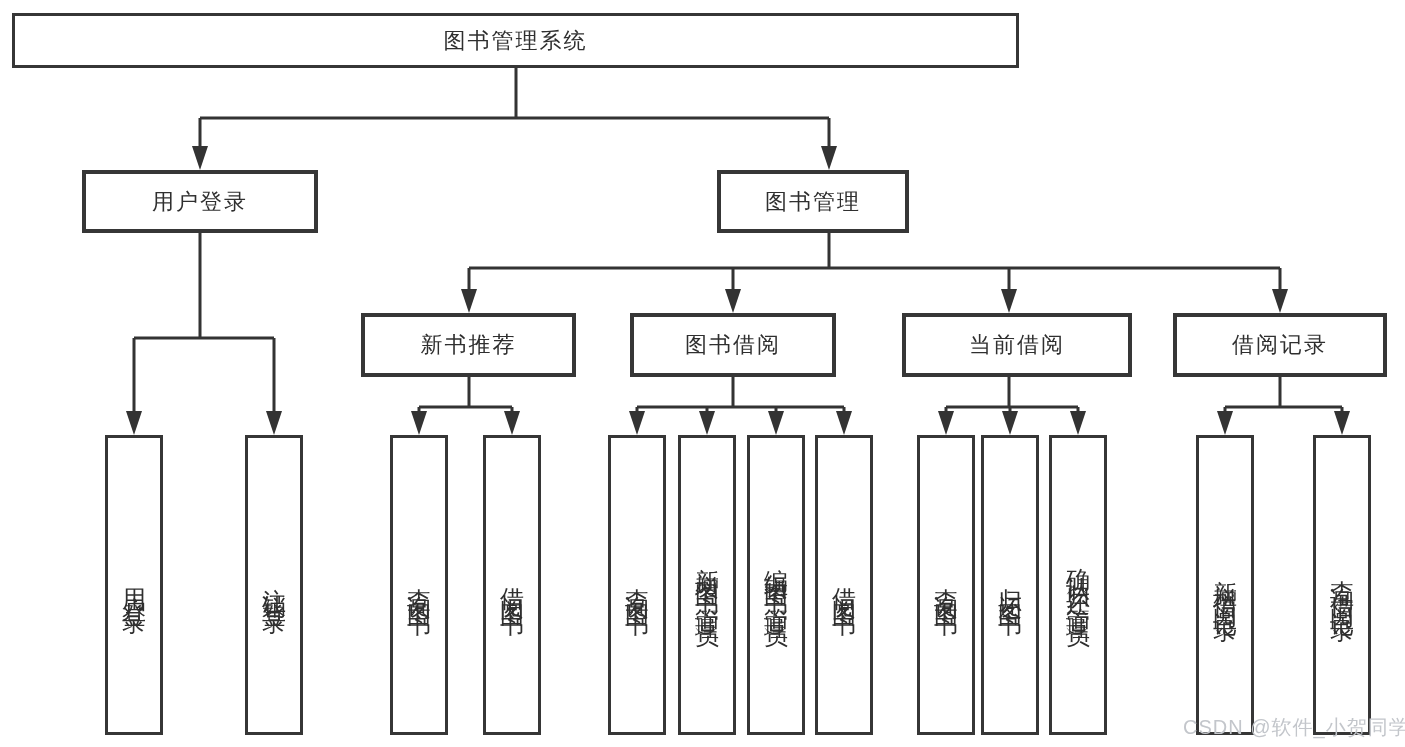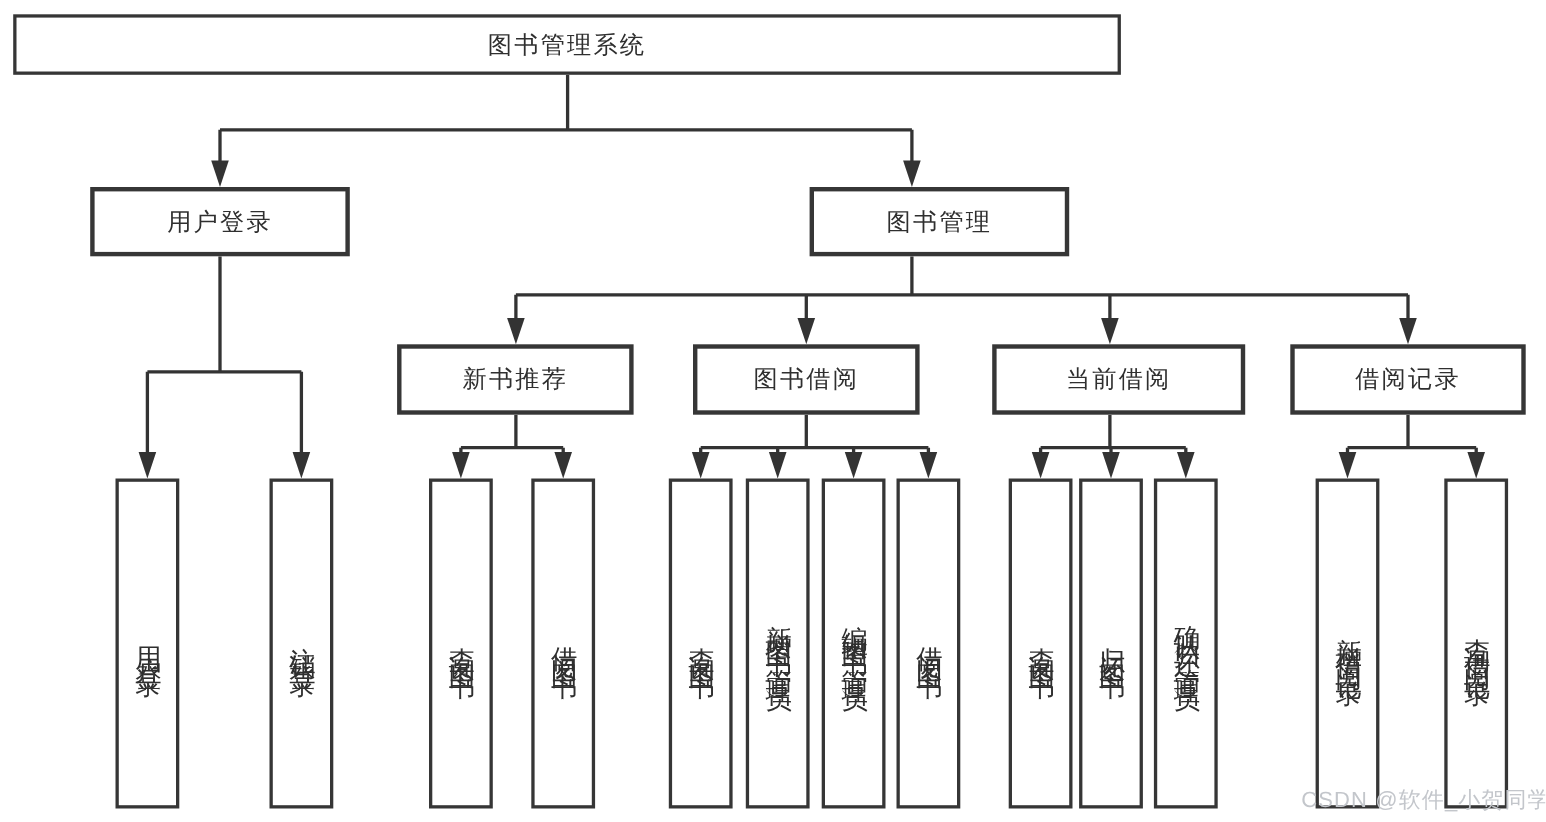"图书管理" div.node { left: 736px -> 717px; width: 236px -> 192px }
